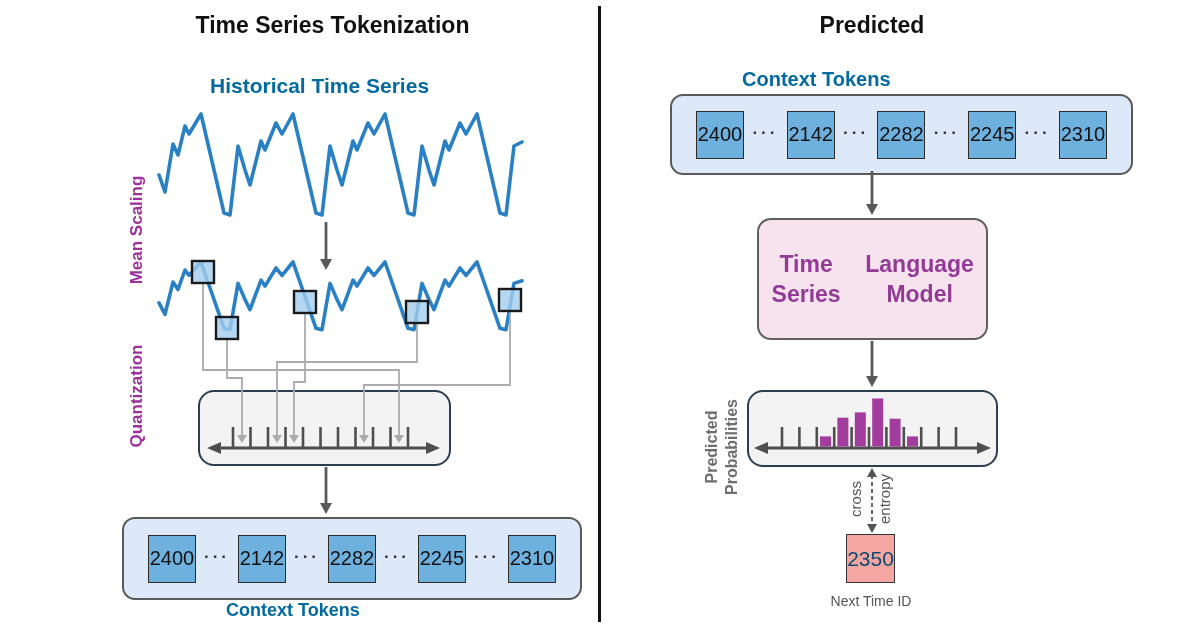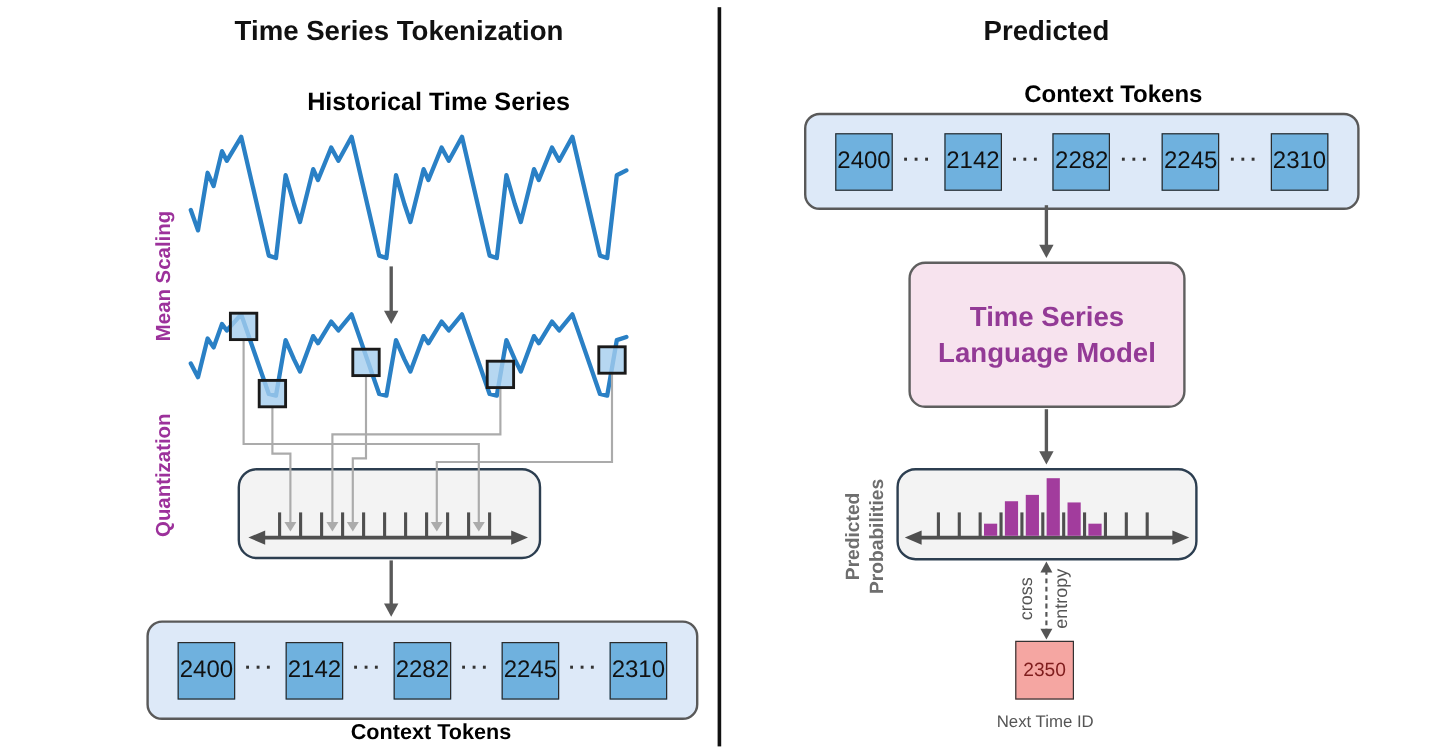"Historical Time Series" .graylabel { color: #000000 -> #0369a1; text-align: right -> left }
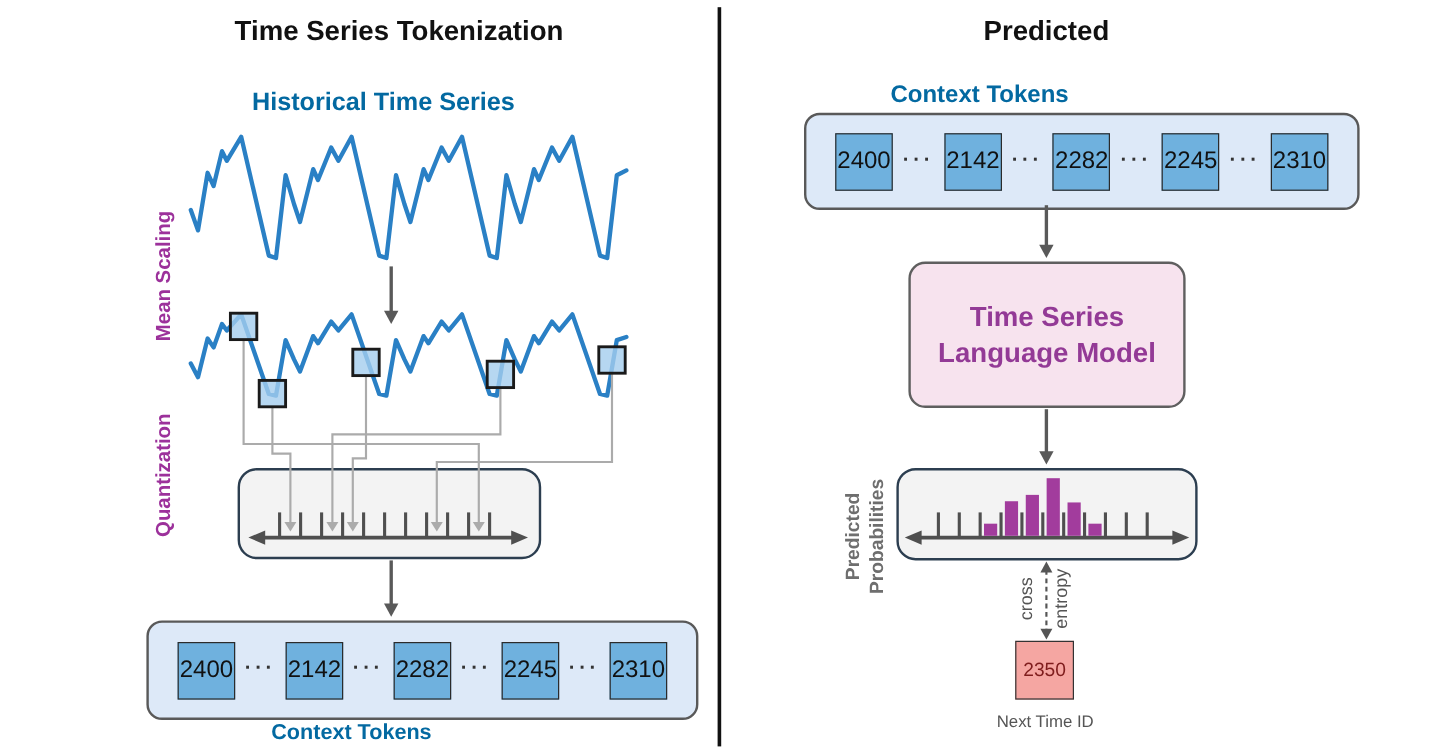"Time Series" .modelbox { flex-direction: column -> none }
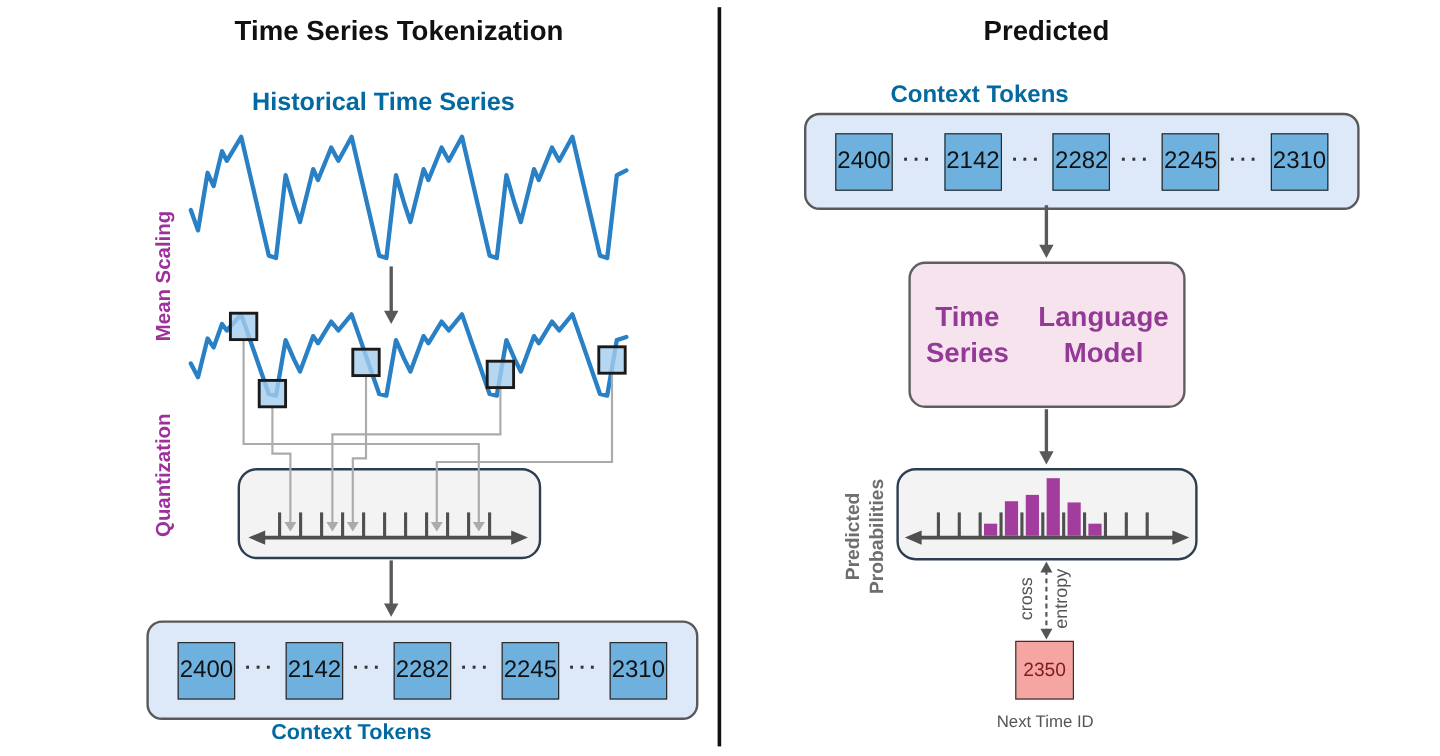"2350" .nexttoken { color: #7f1d1d -> #0c4a6e; font-size: 16px -> 21px }
